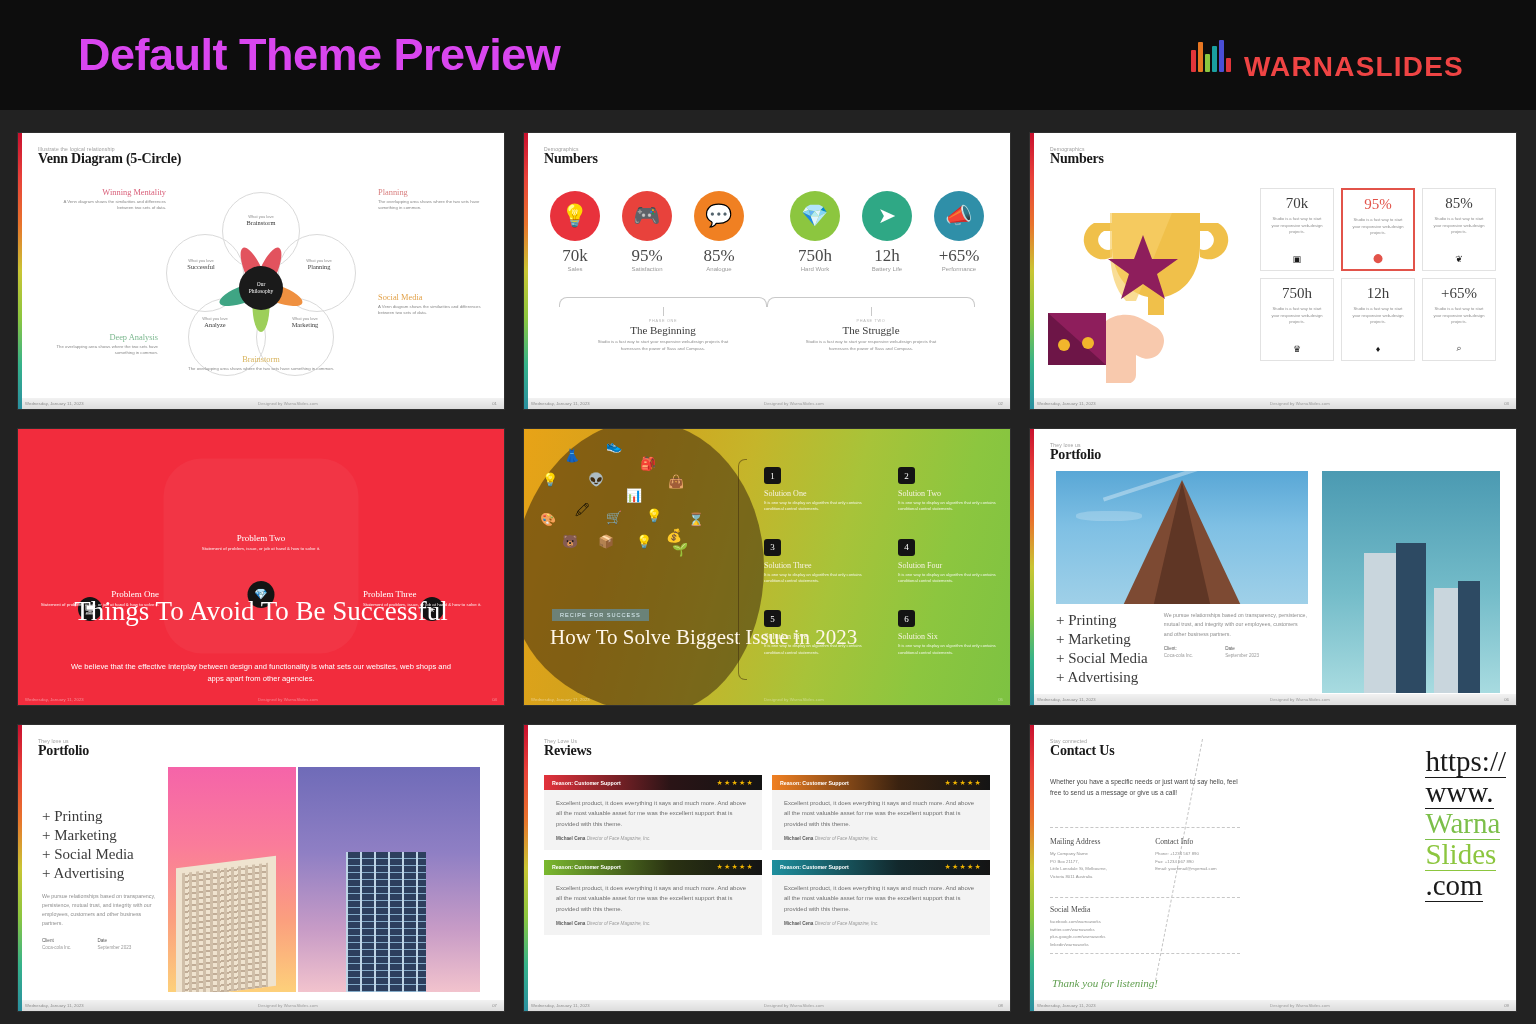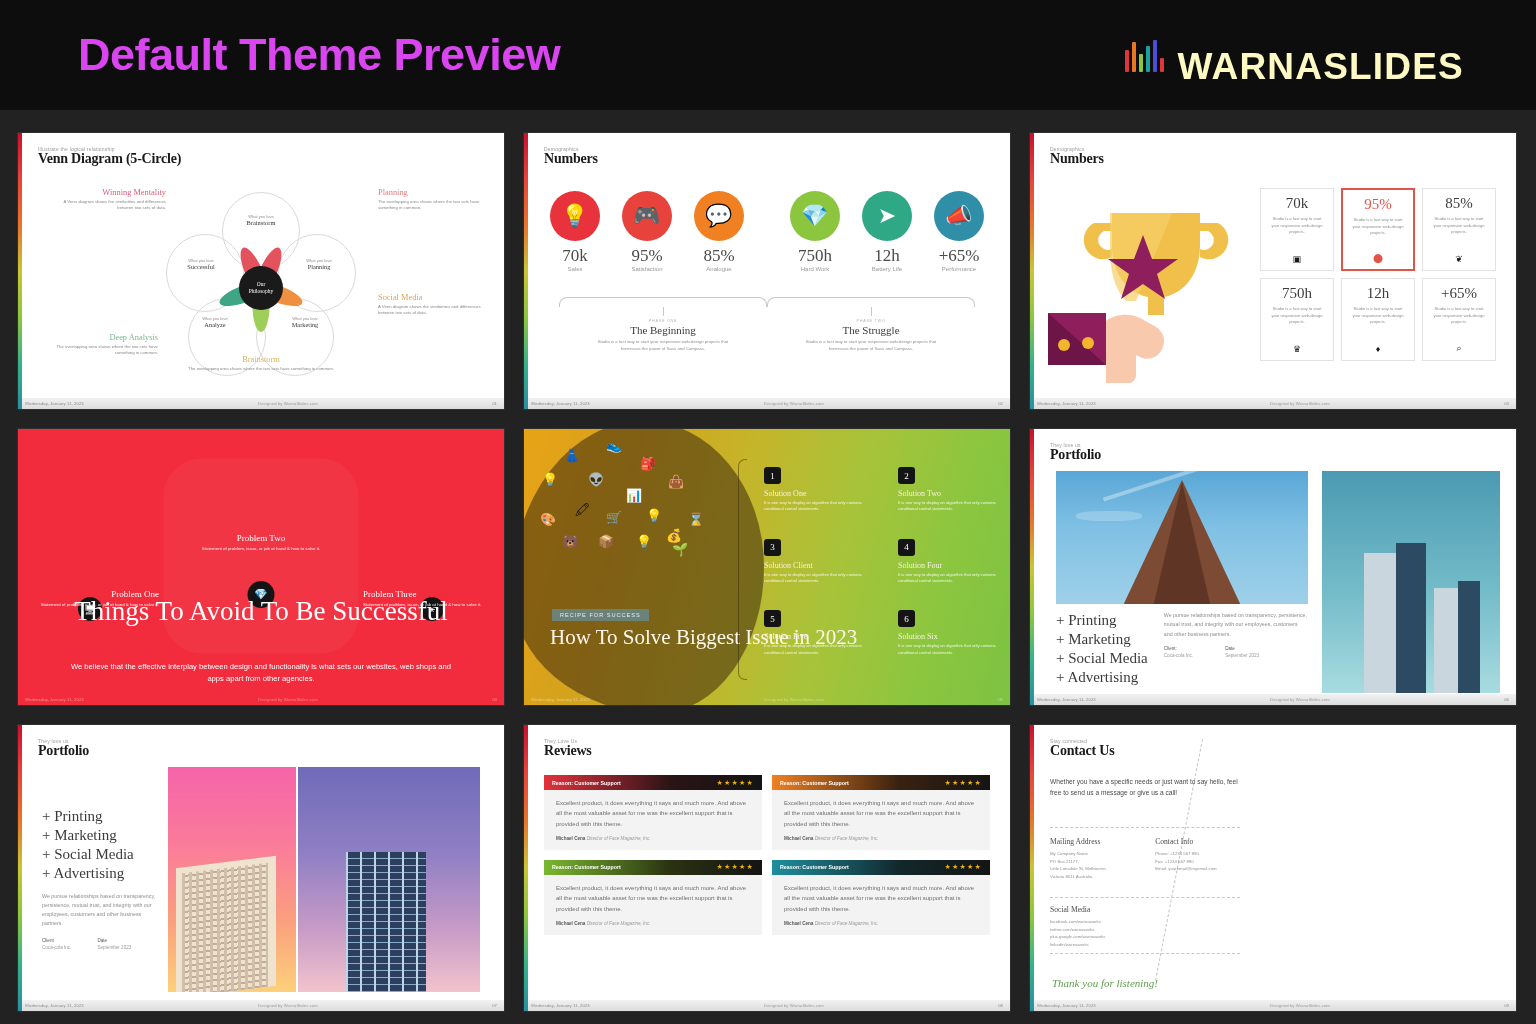"WARNASLIDES" .brand-name { color: #fef9c3 -> #ef4444; font-size: 37px -> 28px }
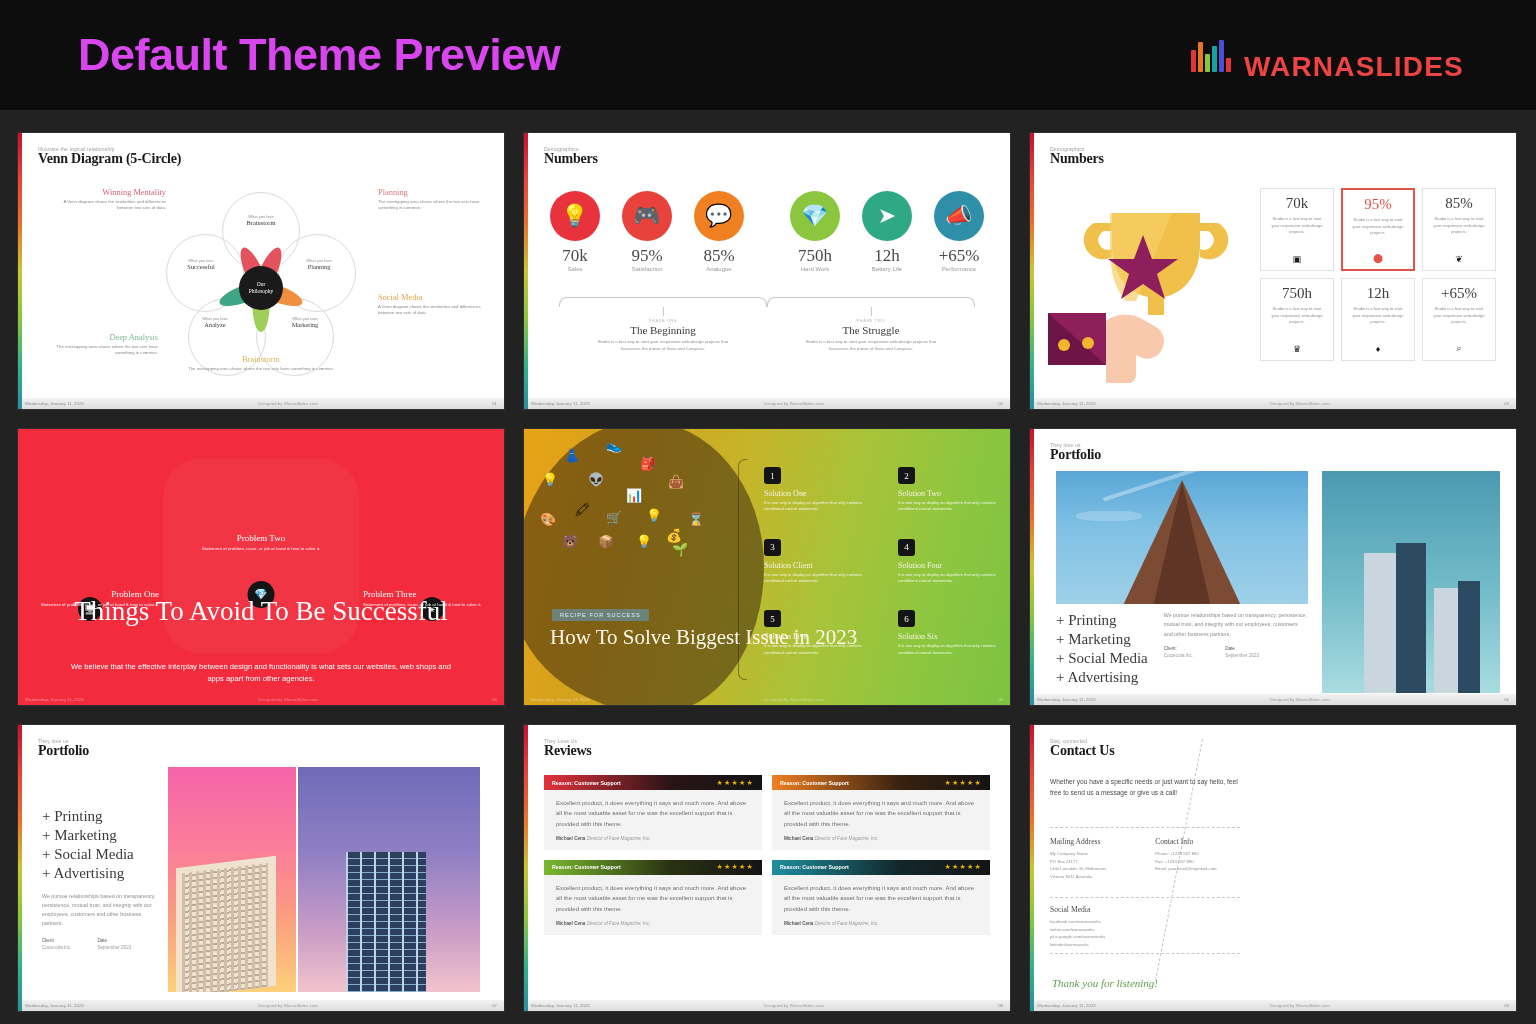"Solution Client" h5 { text: Client -> Three }
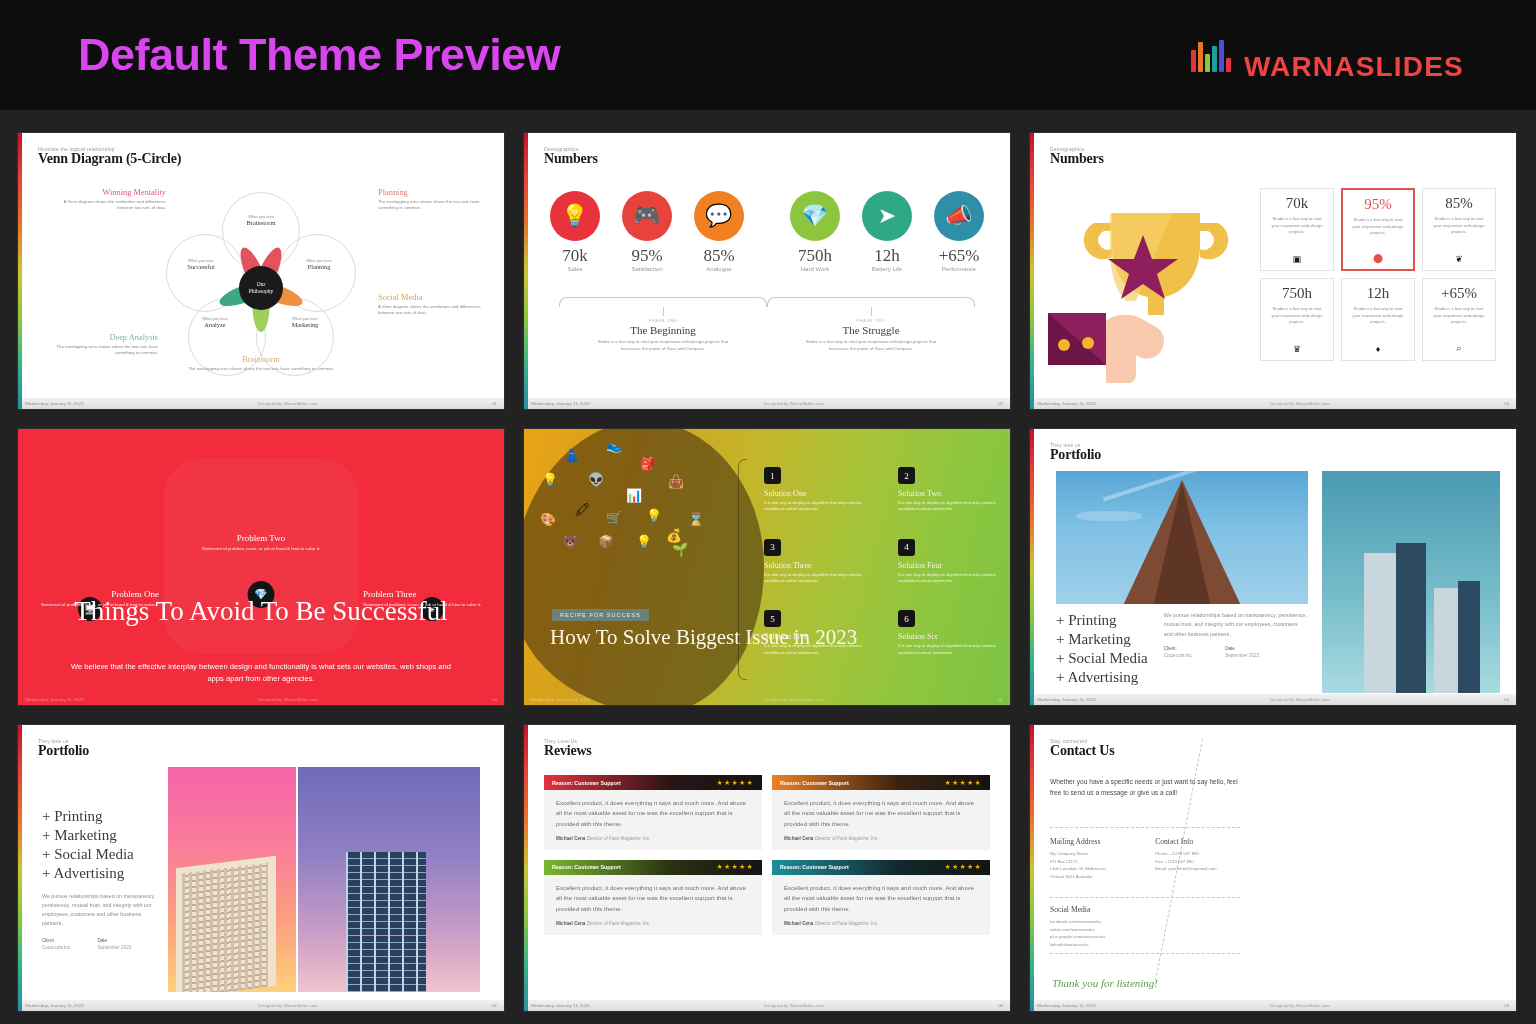"https://" div.url-wrap { html: none -> <div> <div>https://</div><br> <div>www.</div><br> <div>Warna</div><br> <div>Slides</div><br> <div>.com</div> </div> }
